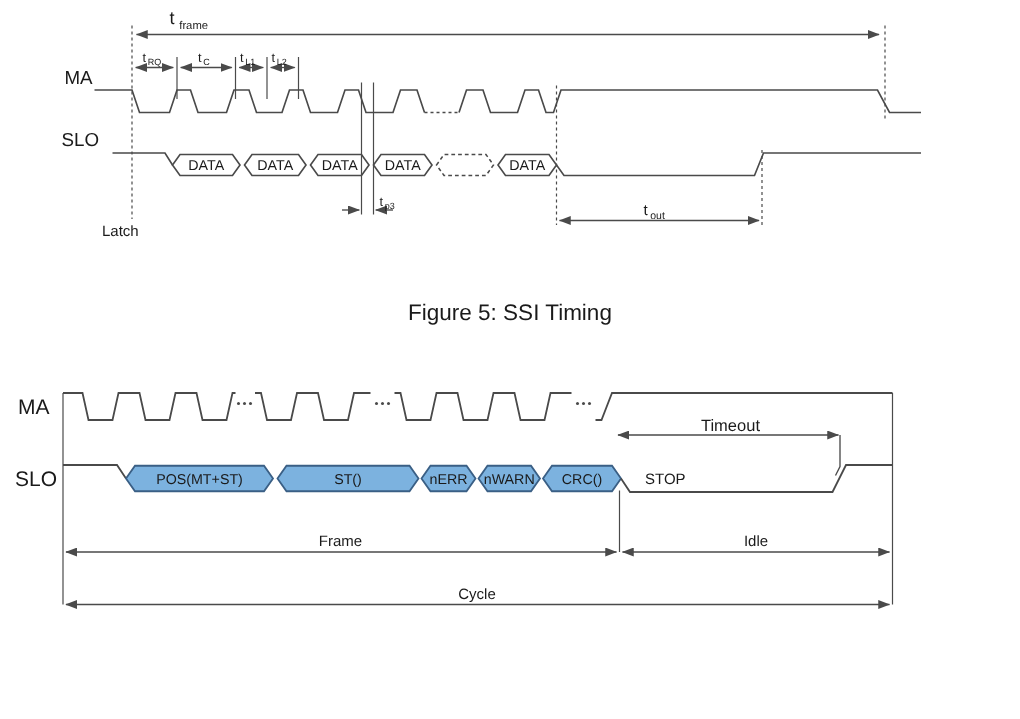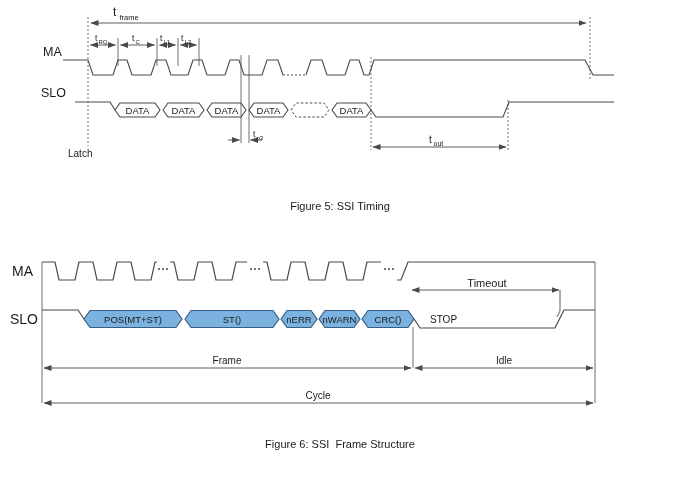"Figure 5: SSI Timing" .caption { font-size: 11px -> 15px }
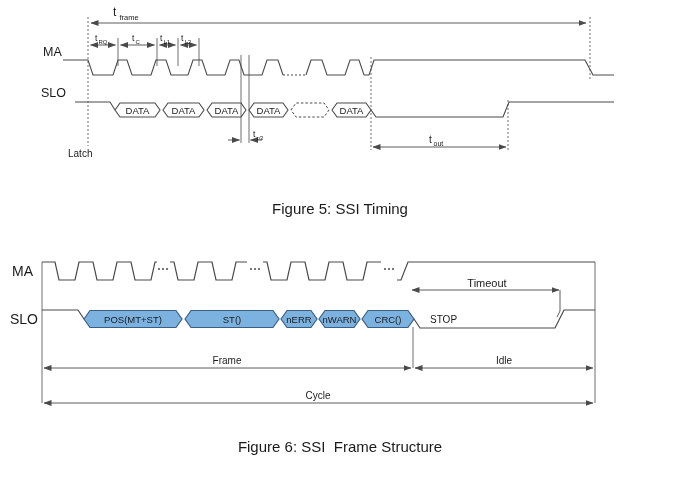"Figure 6: SSI Frame Structure" div.caption { html: <div>Figure 6: SSI Frame Structure</div> -> none }
